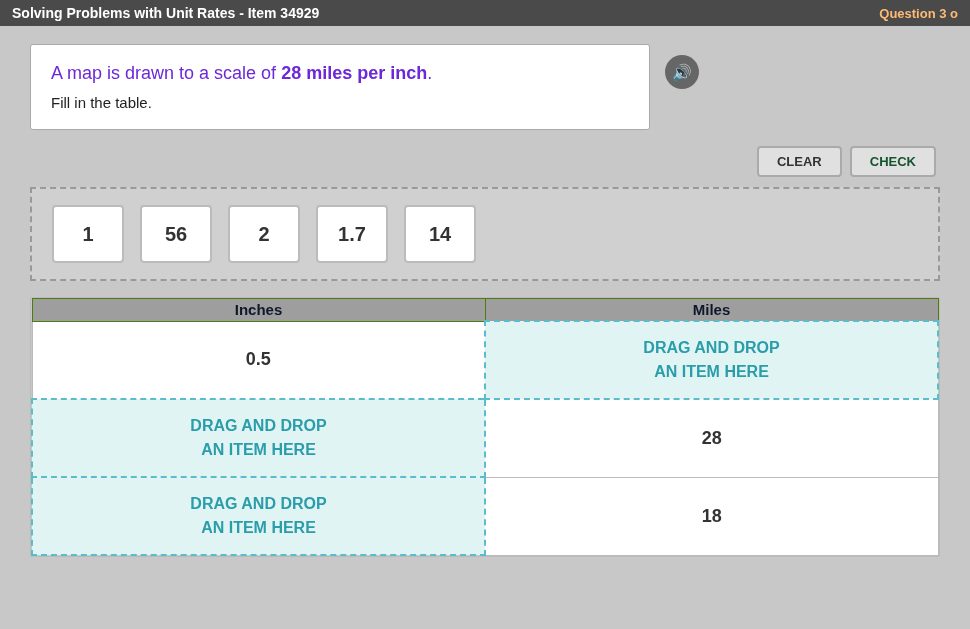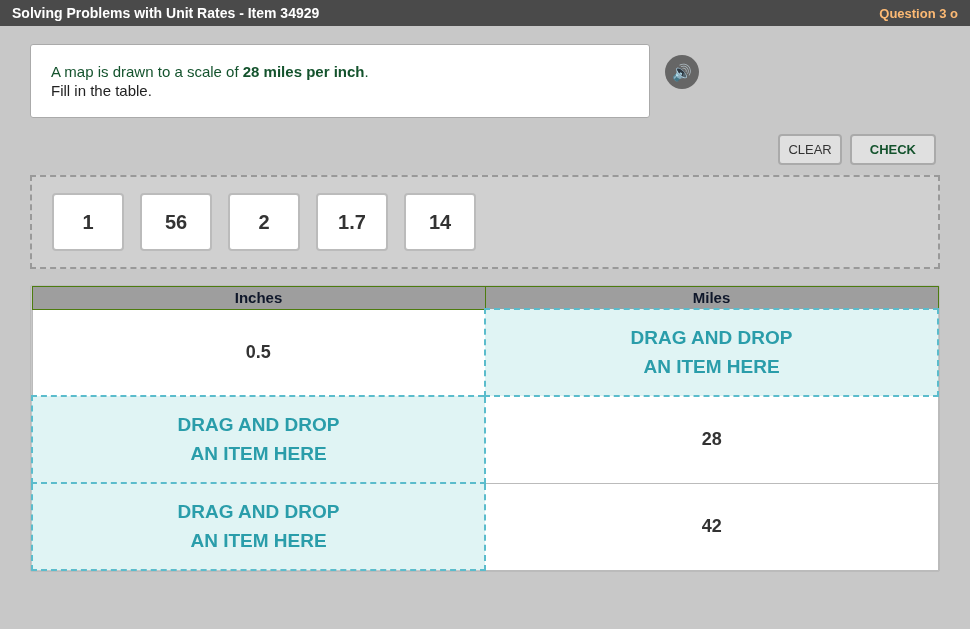"A map is drawn to" .problem-text { color: #14532d -> #6d28d9; font-size: 15px -> 18px; margin-bottom: 2px -> 10px }
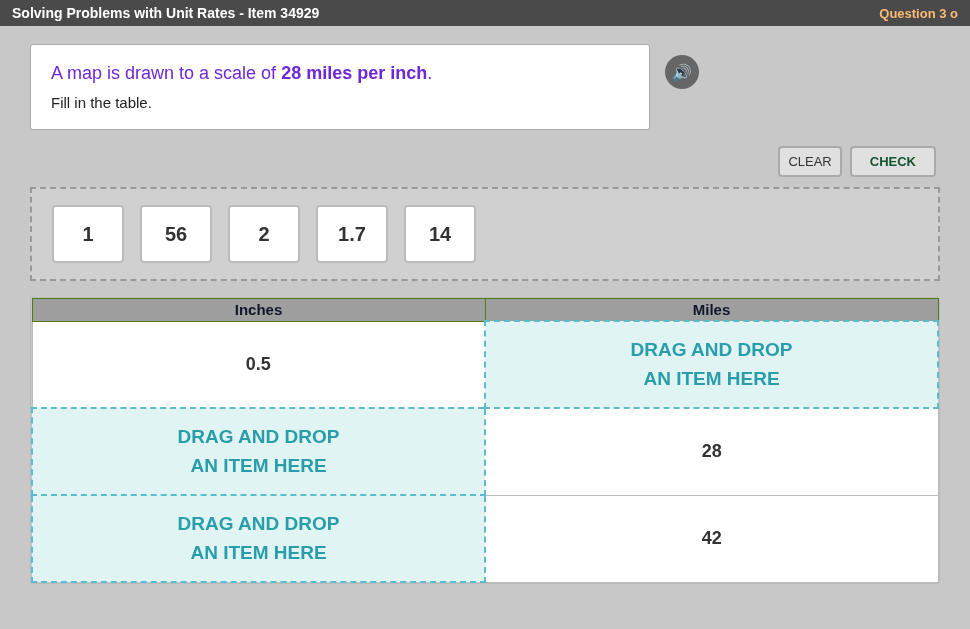"CLEAR" .btn-clear { font-weight: normal -> bold; padding: 6px 8px -> 6px 18px }
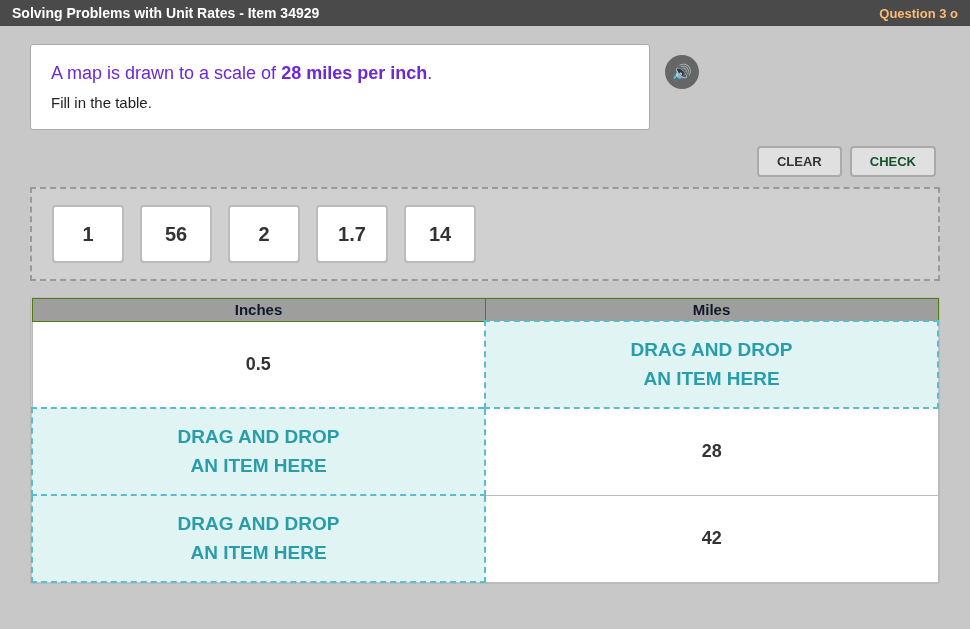"DRAG AND DROP" .drop-cell { font-size: 19px -> 16px }
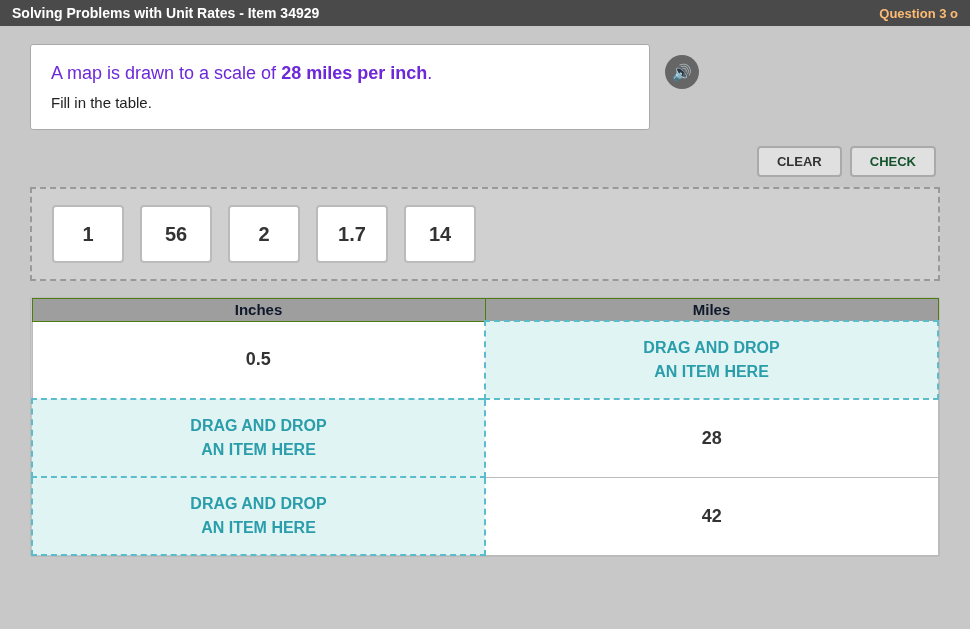"42" td.filled-cell { text: 42 -> 18 }
